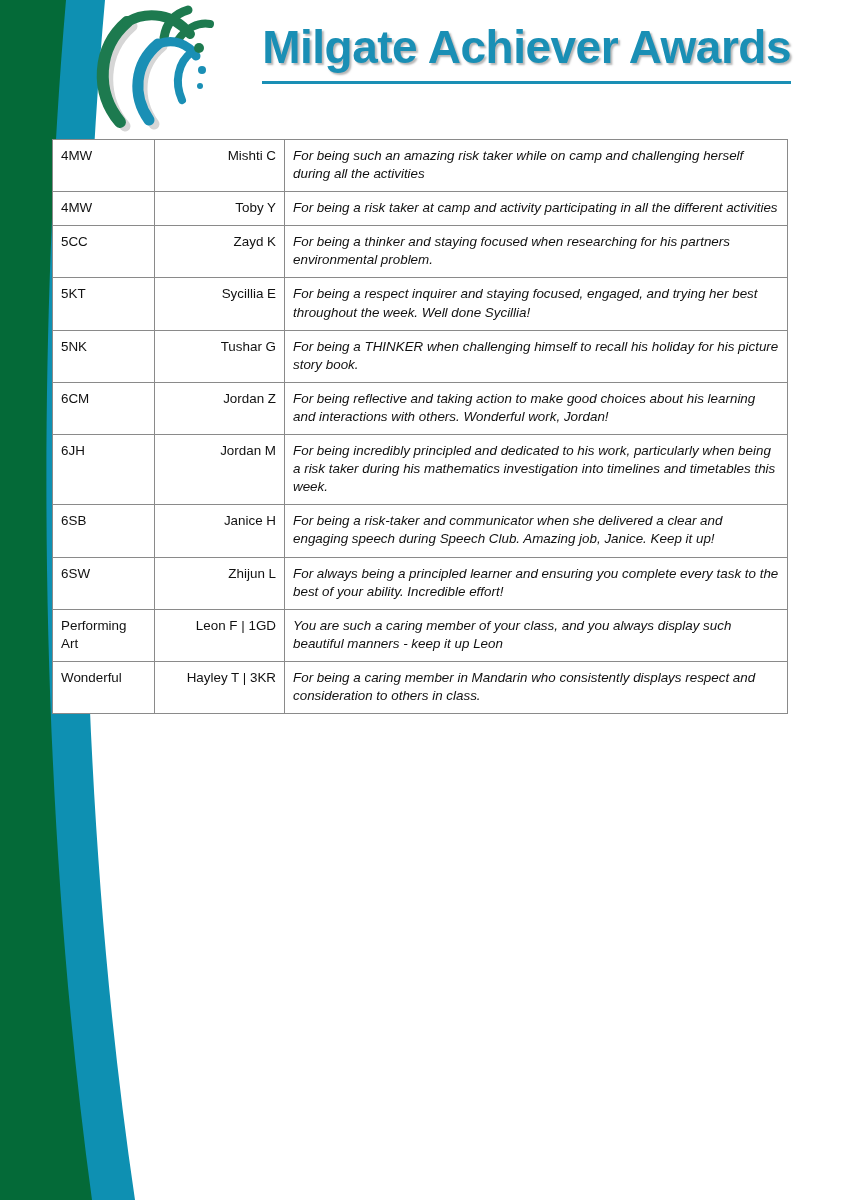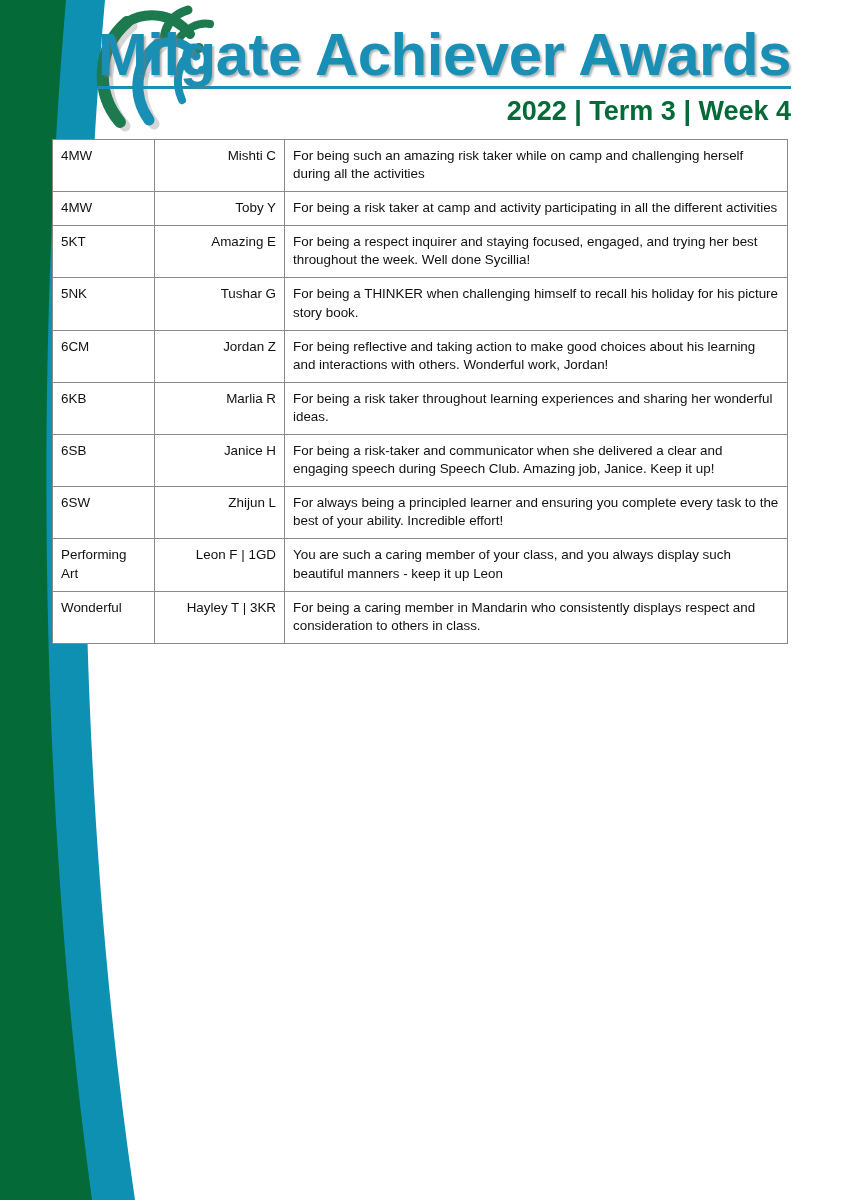"Milgate Achiever Awards" #main-title { font-size: 60px -> 46px; padding-bottom: 1px -> 10px }
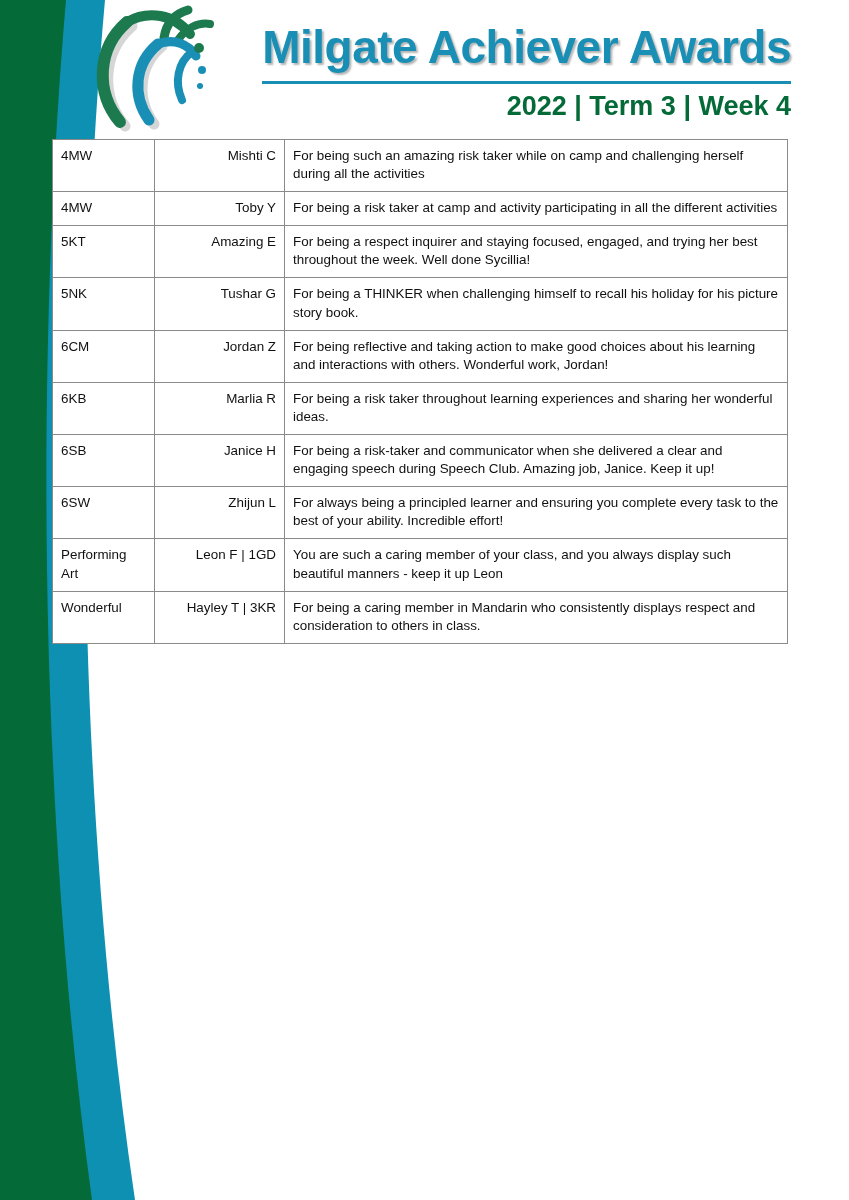"2022 | Term 3 |" div { html: <div>2022 | Term 3 | Week 4</div> -> none }
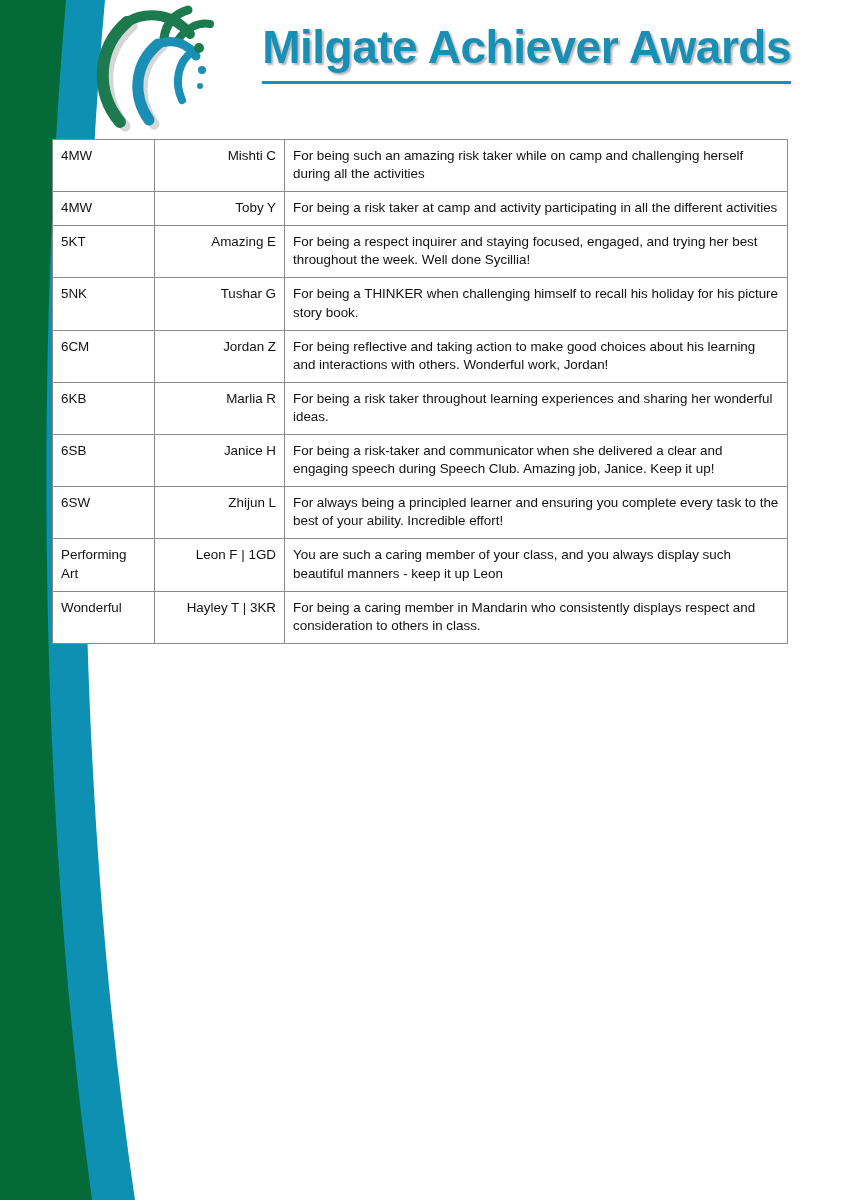"For being such an amazing" td.col-reason { font-style: none -> italic }
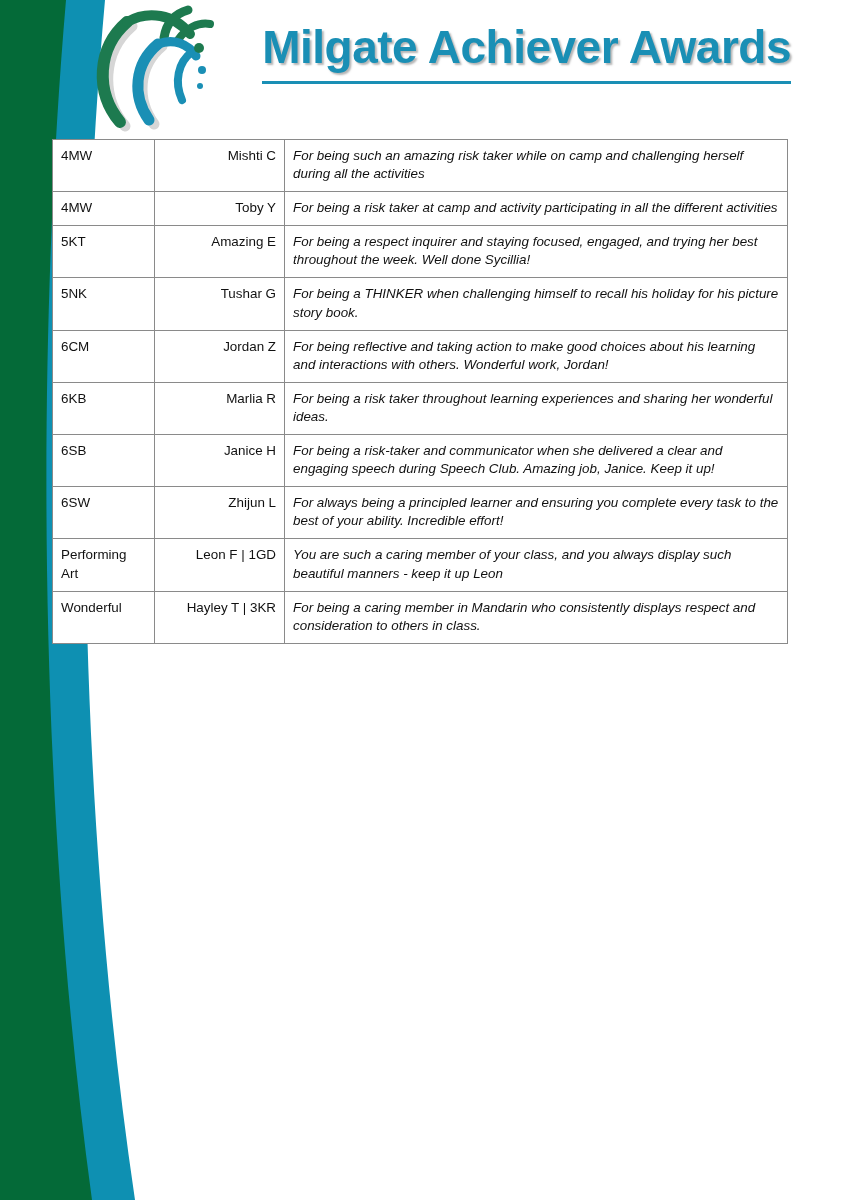"5CC" tr { html: none -> <tr> <td>5CC</td> <td>Zayd K</td> <td>For being a thinker and staying focused when researching for his partners environmental problem.</td> </tr> }
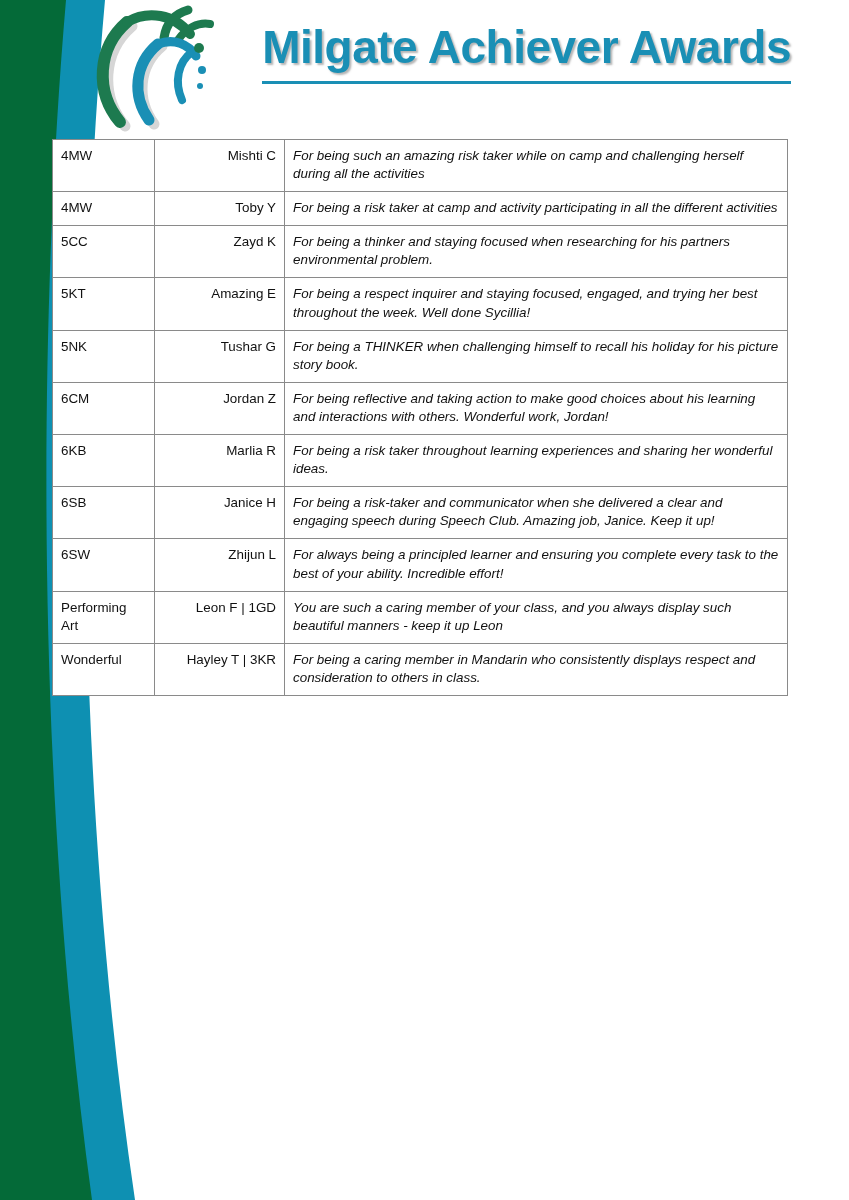"Amazing E" td.col-student { text: Amazing -> Sycillia }
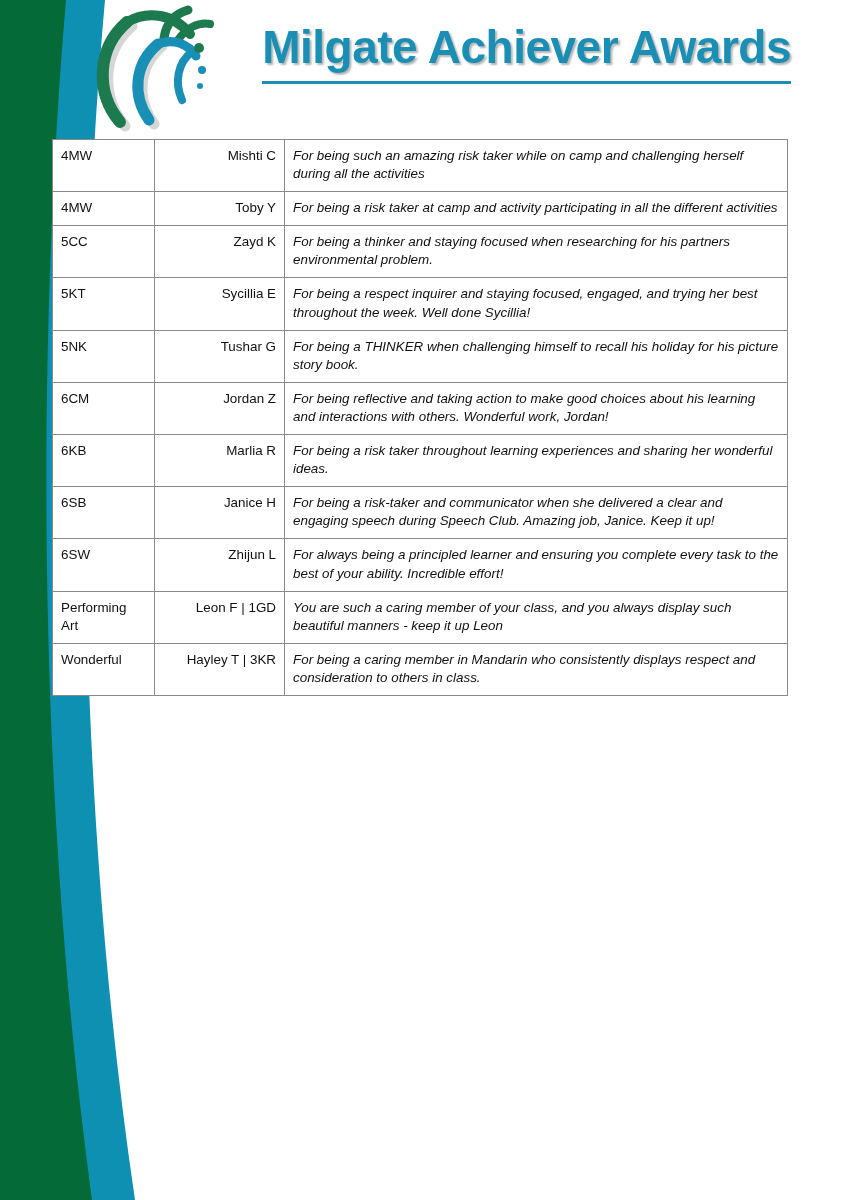"6JH" tr { html: none -> <tr> <td>6JH</td> <td>Jordan M</td> <td>For being incredibly principled and dedicated to his work, particularly when being a risk taker during his mathematics investigation into timelines and timetables this week.</td> </tr> }
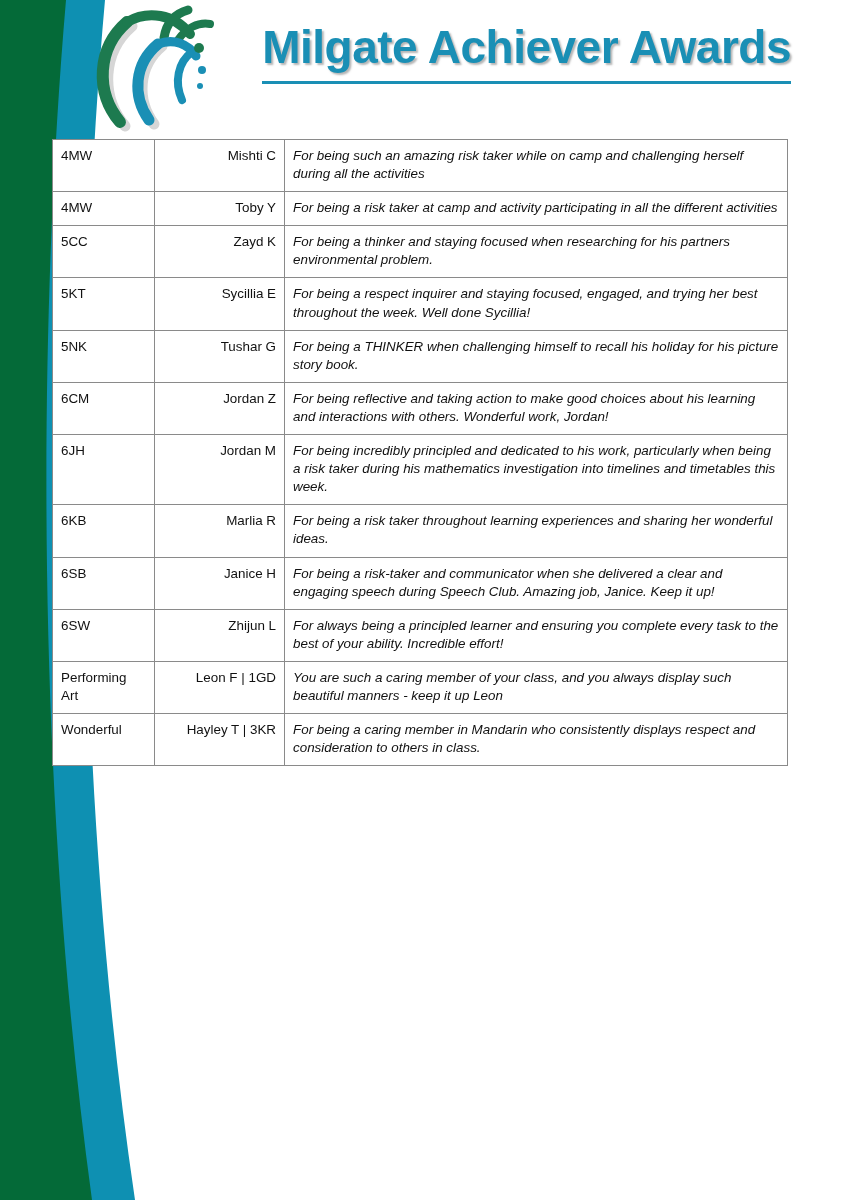"6KB" tr { html: <tr> <td>6KB</td> <td>Marlia R</td> <td>For being a risk taker throughout learning experiences and sharing her wonderful ideas.</td> </tr> -> none }
